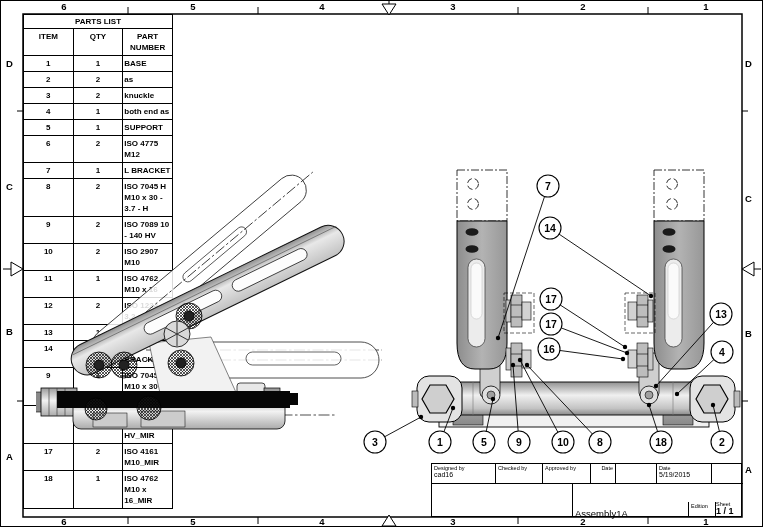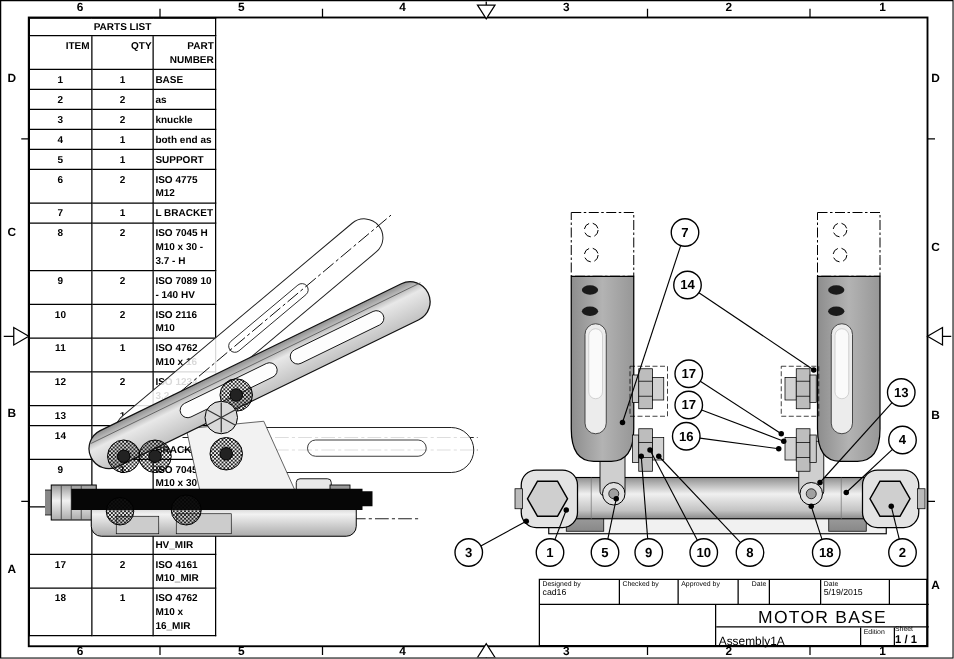"ITEM" .parts thead th { text-align: right -> center }
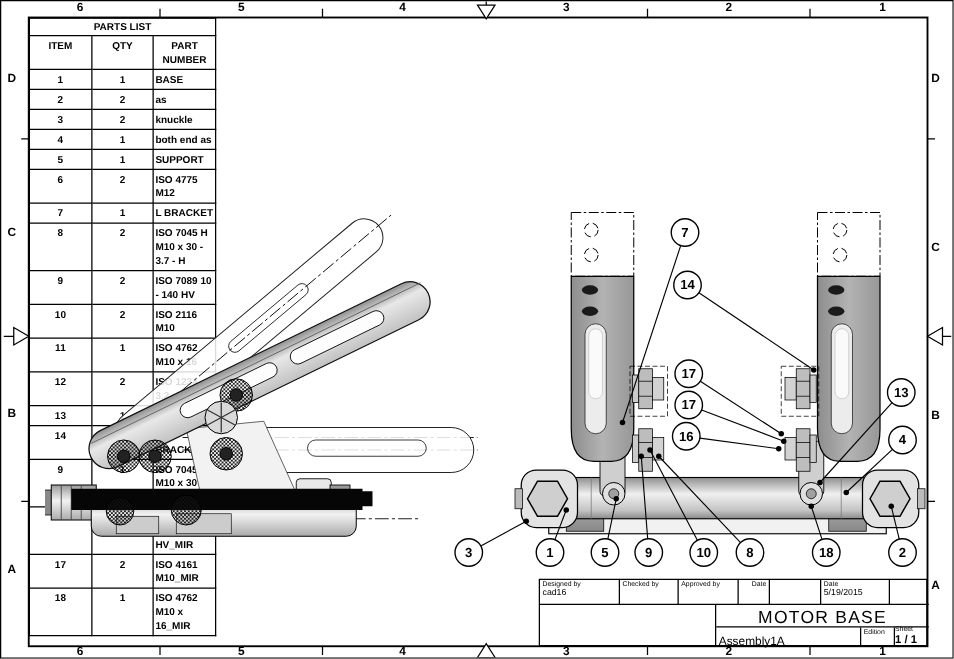"ISO 2116 M10" td.c-part { text: 2116 -> 2907 }
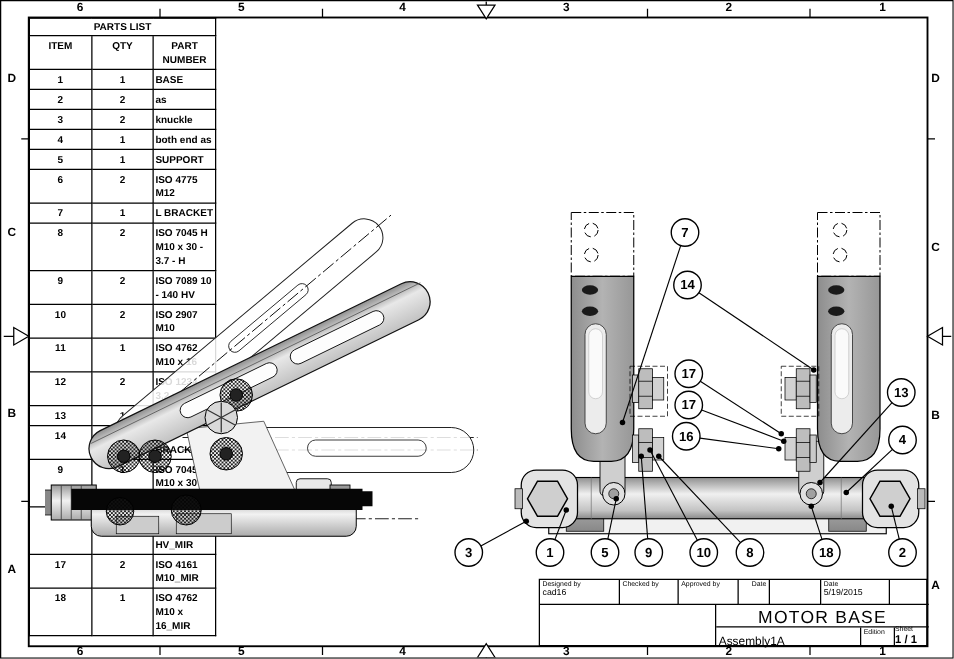"MOTOR BASE" div.tb-title { html: <div>MOTOR BASE</div> -> none }
